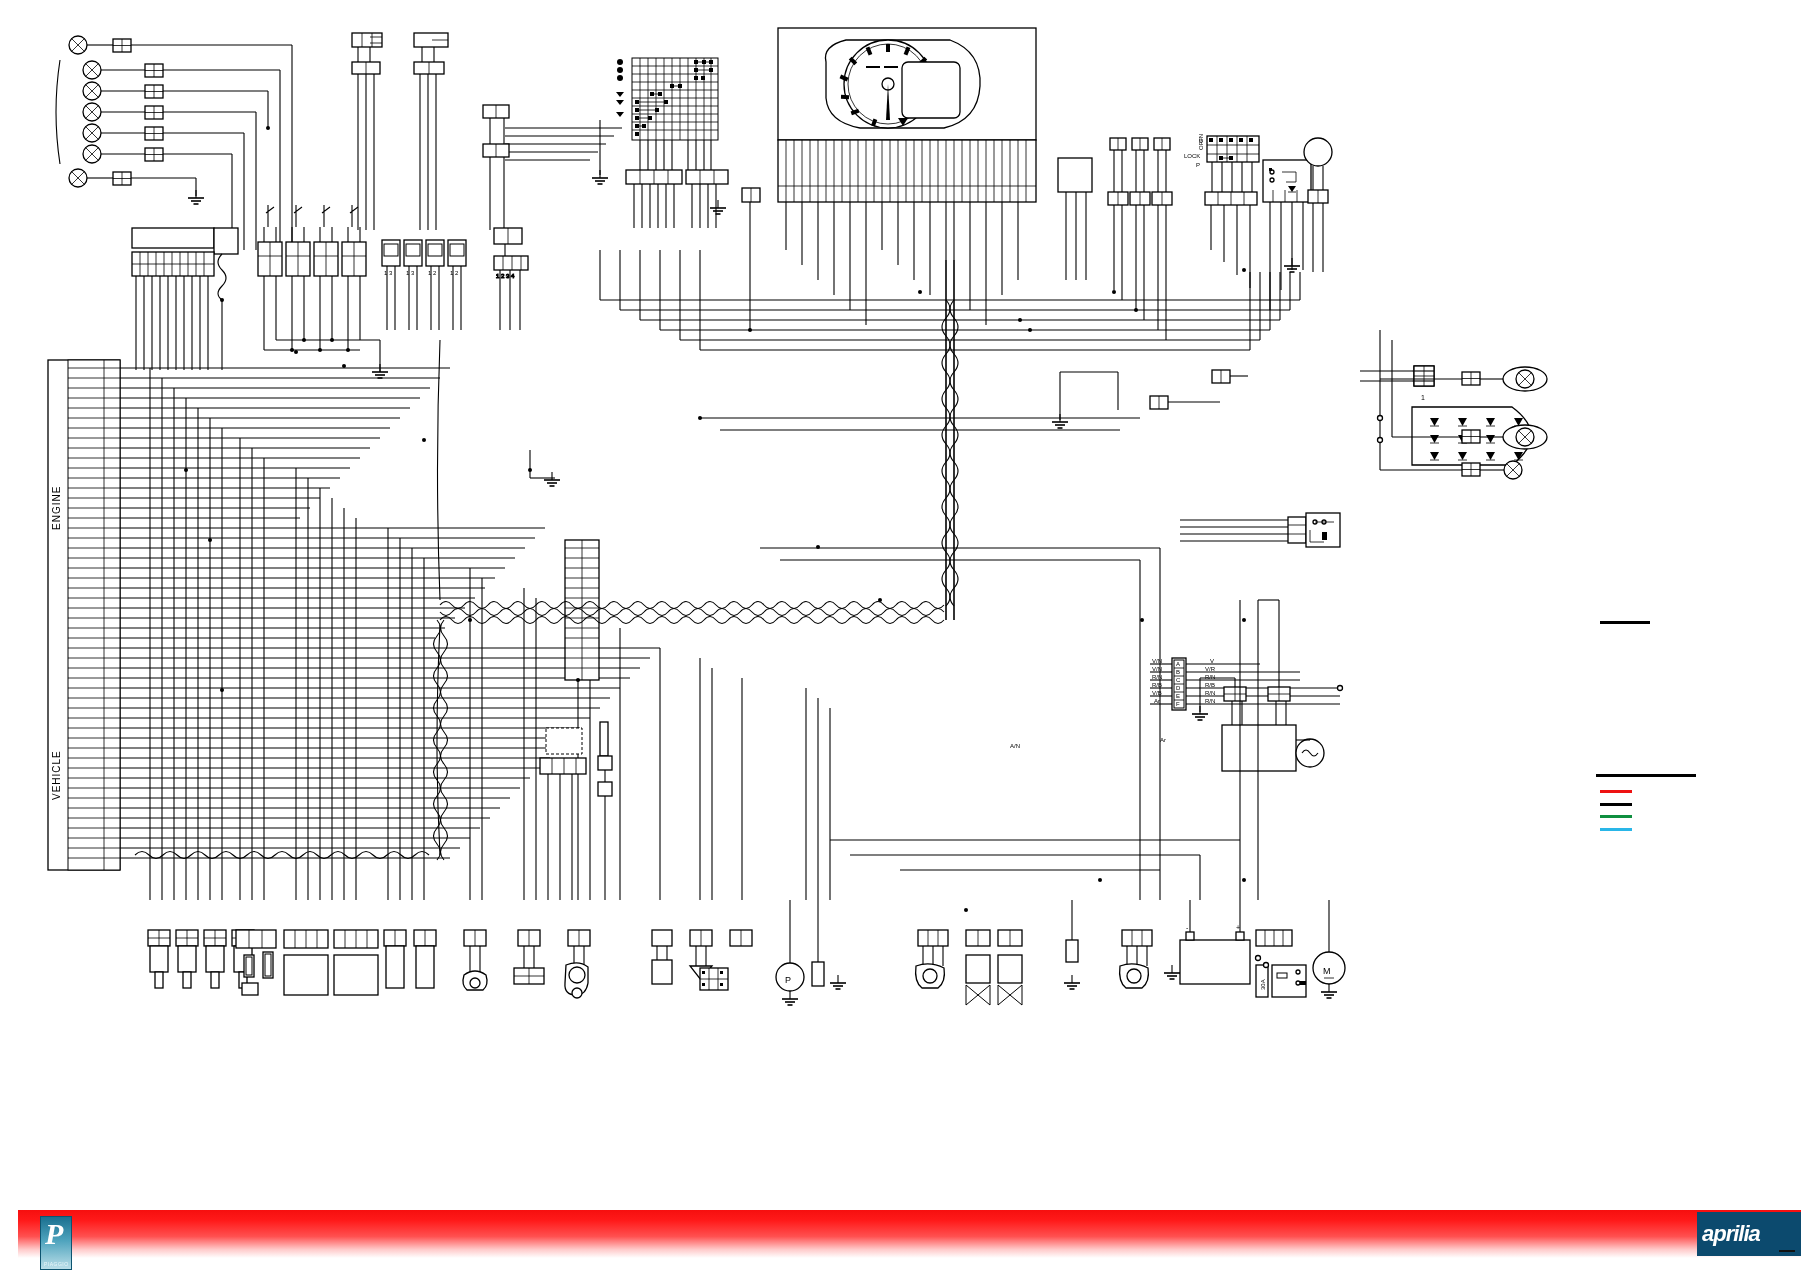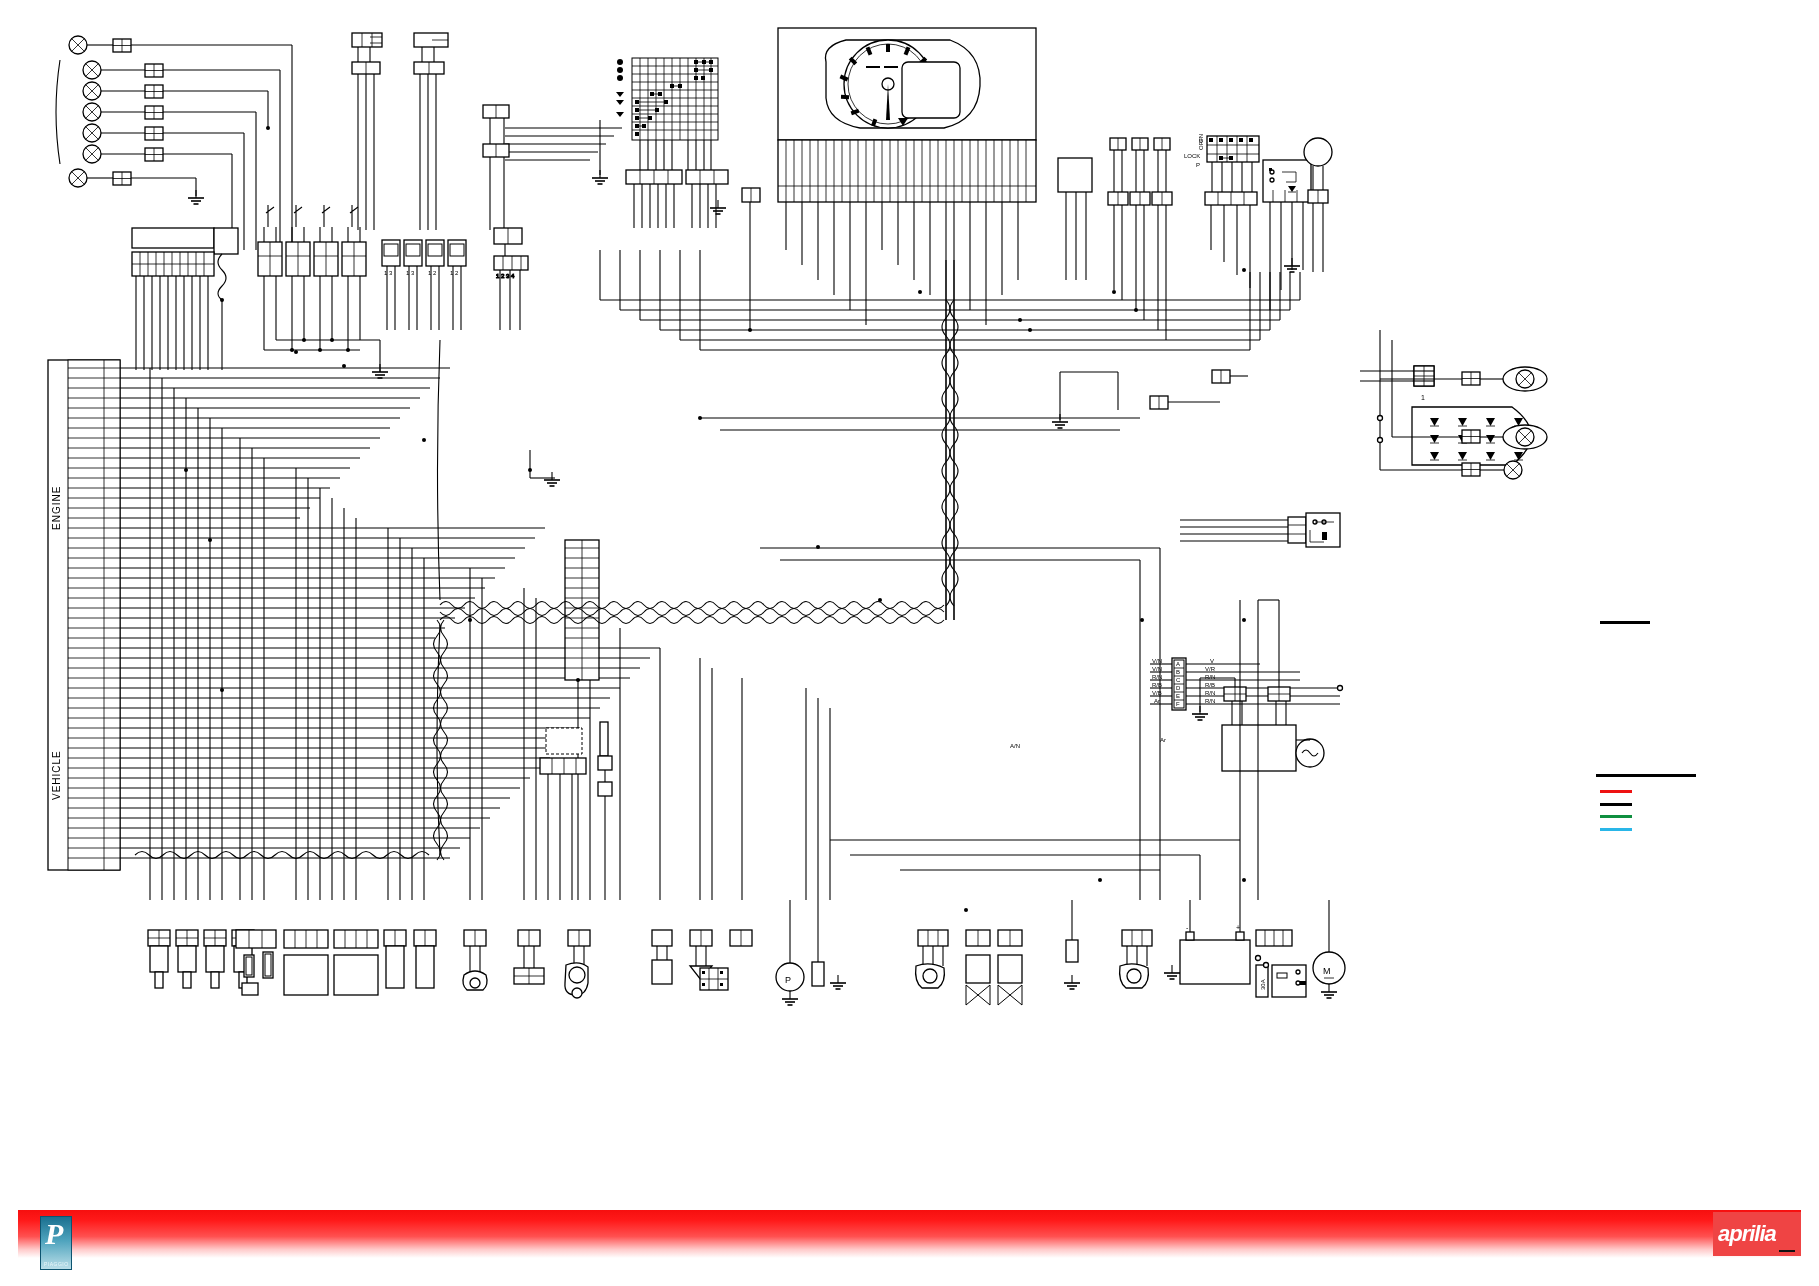"aprilia" #aprilia { background: #ef4444 -> #0c4a6e; width: 88px -> 104px }
